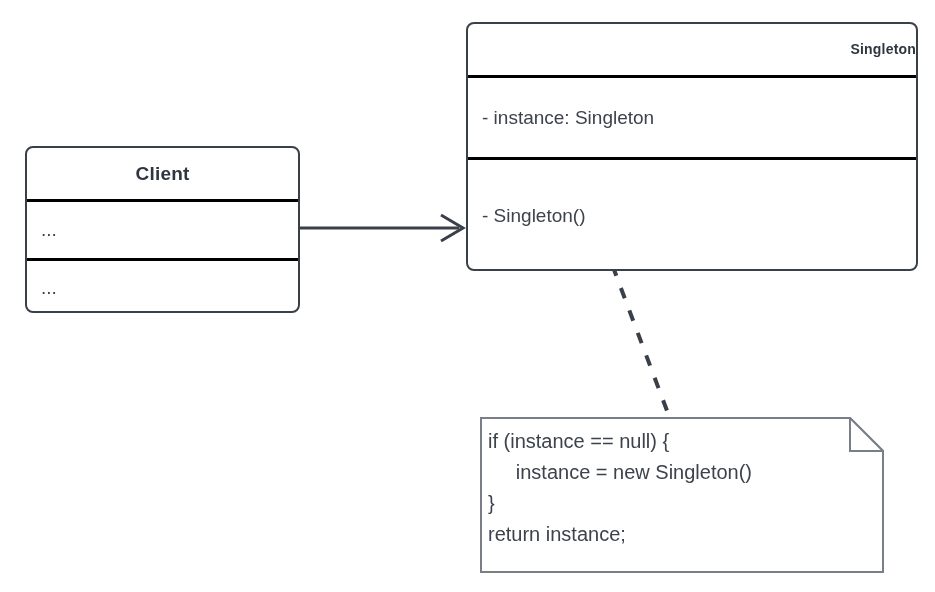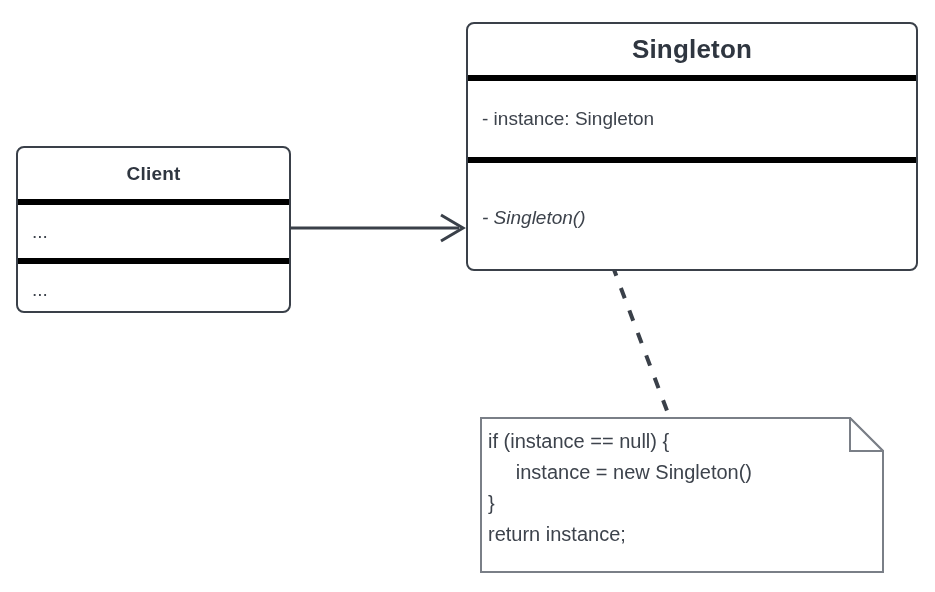"Singleton" #singleton-class .uml-class-title { font-size: 26px -> 14px; text-align: none -> right }
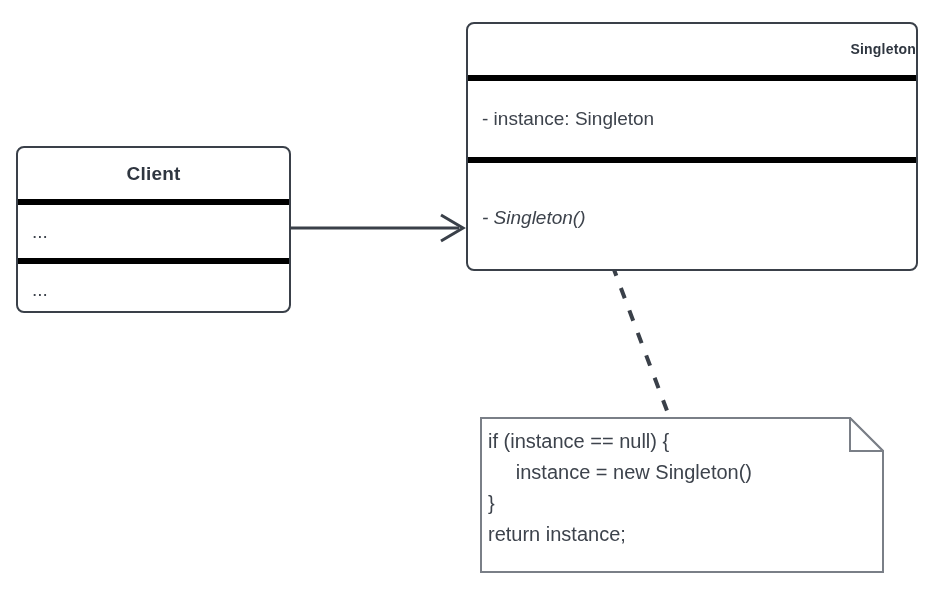"- instance: Singleton" .uml-compartment { border-top: 6px solid #000000 -> 3px solid #000000 }
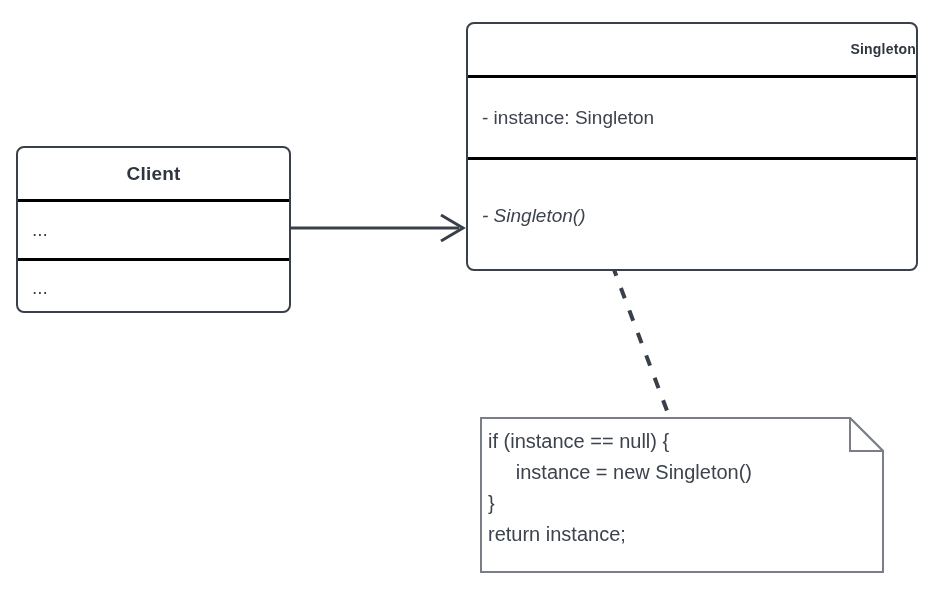"Client" #client-class { left: 16px -> 25px }
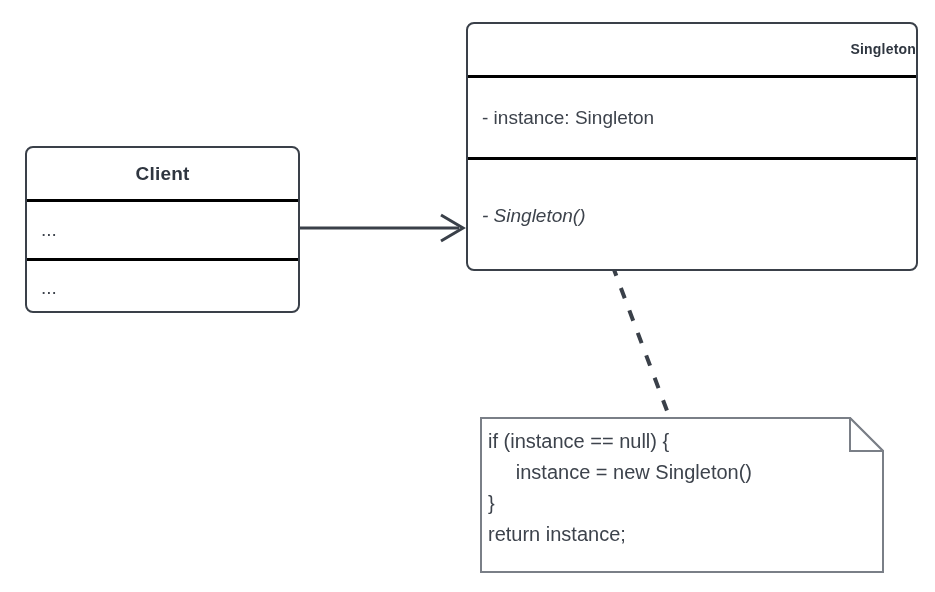"- Singleton()" #singleton-methods { font-style: italic -> none }
